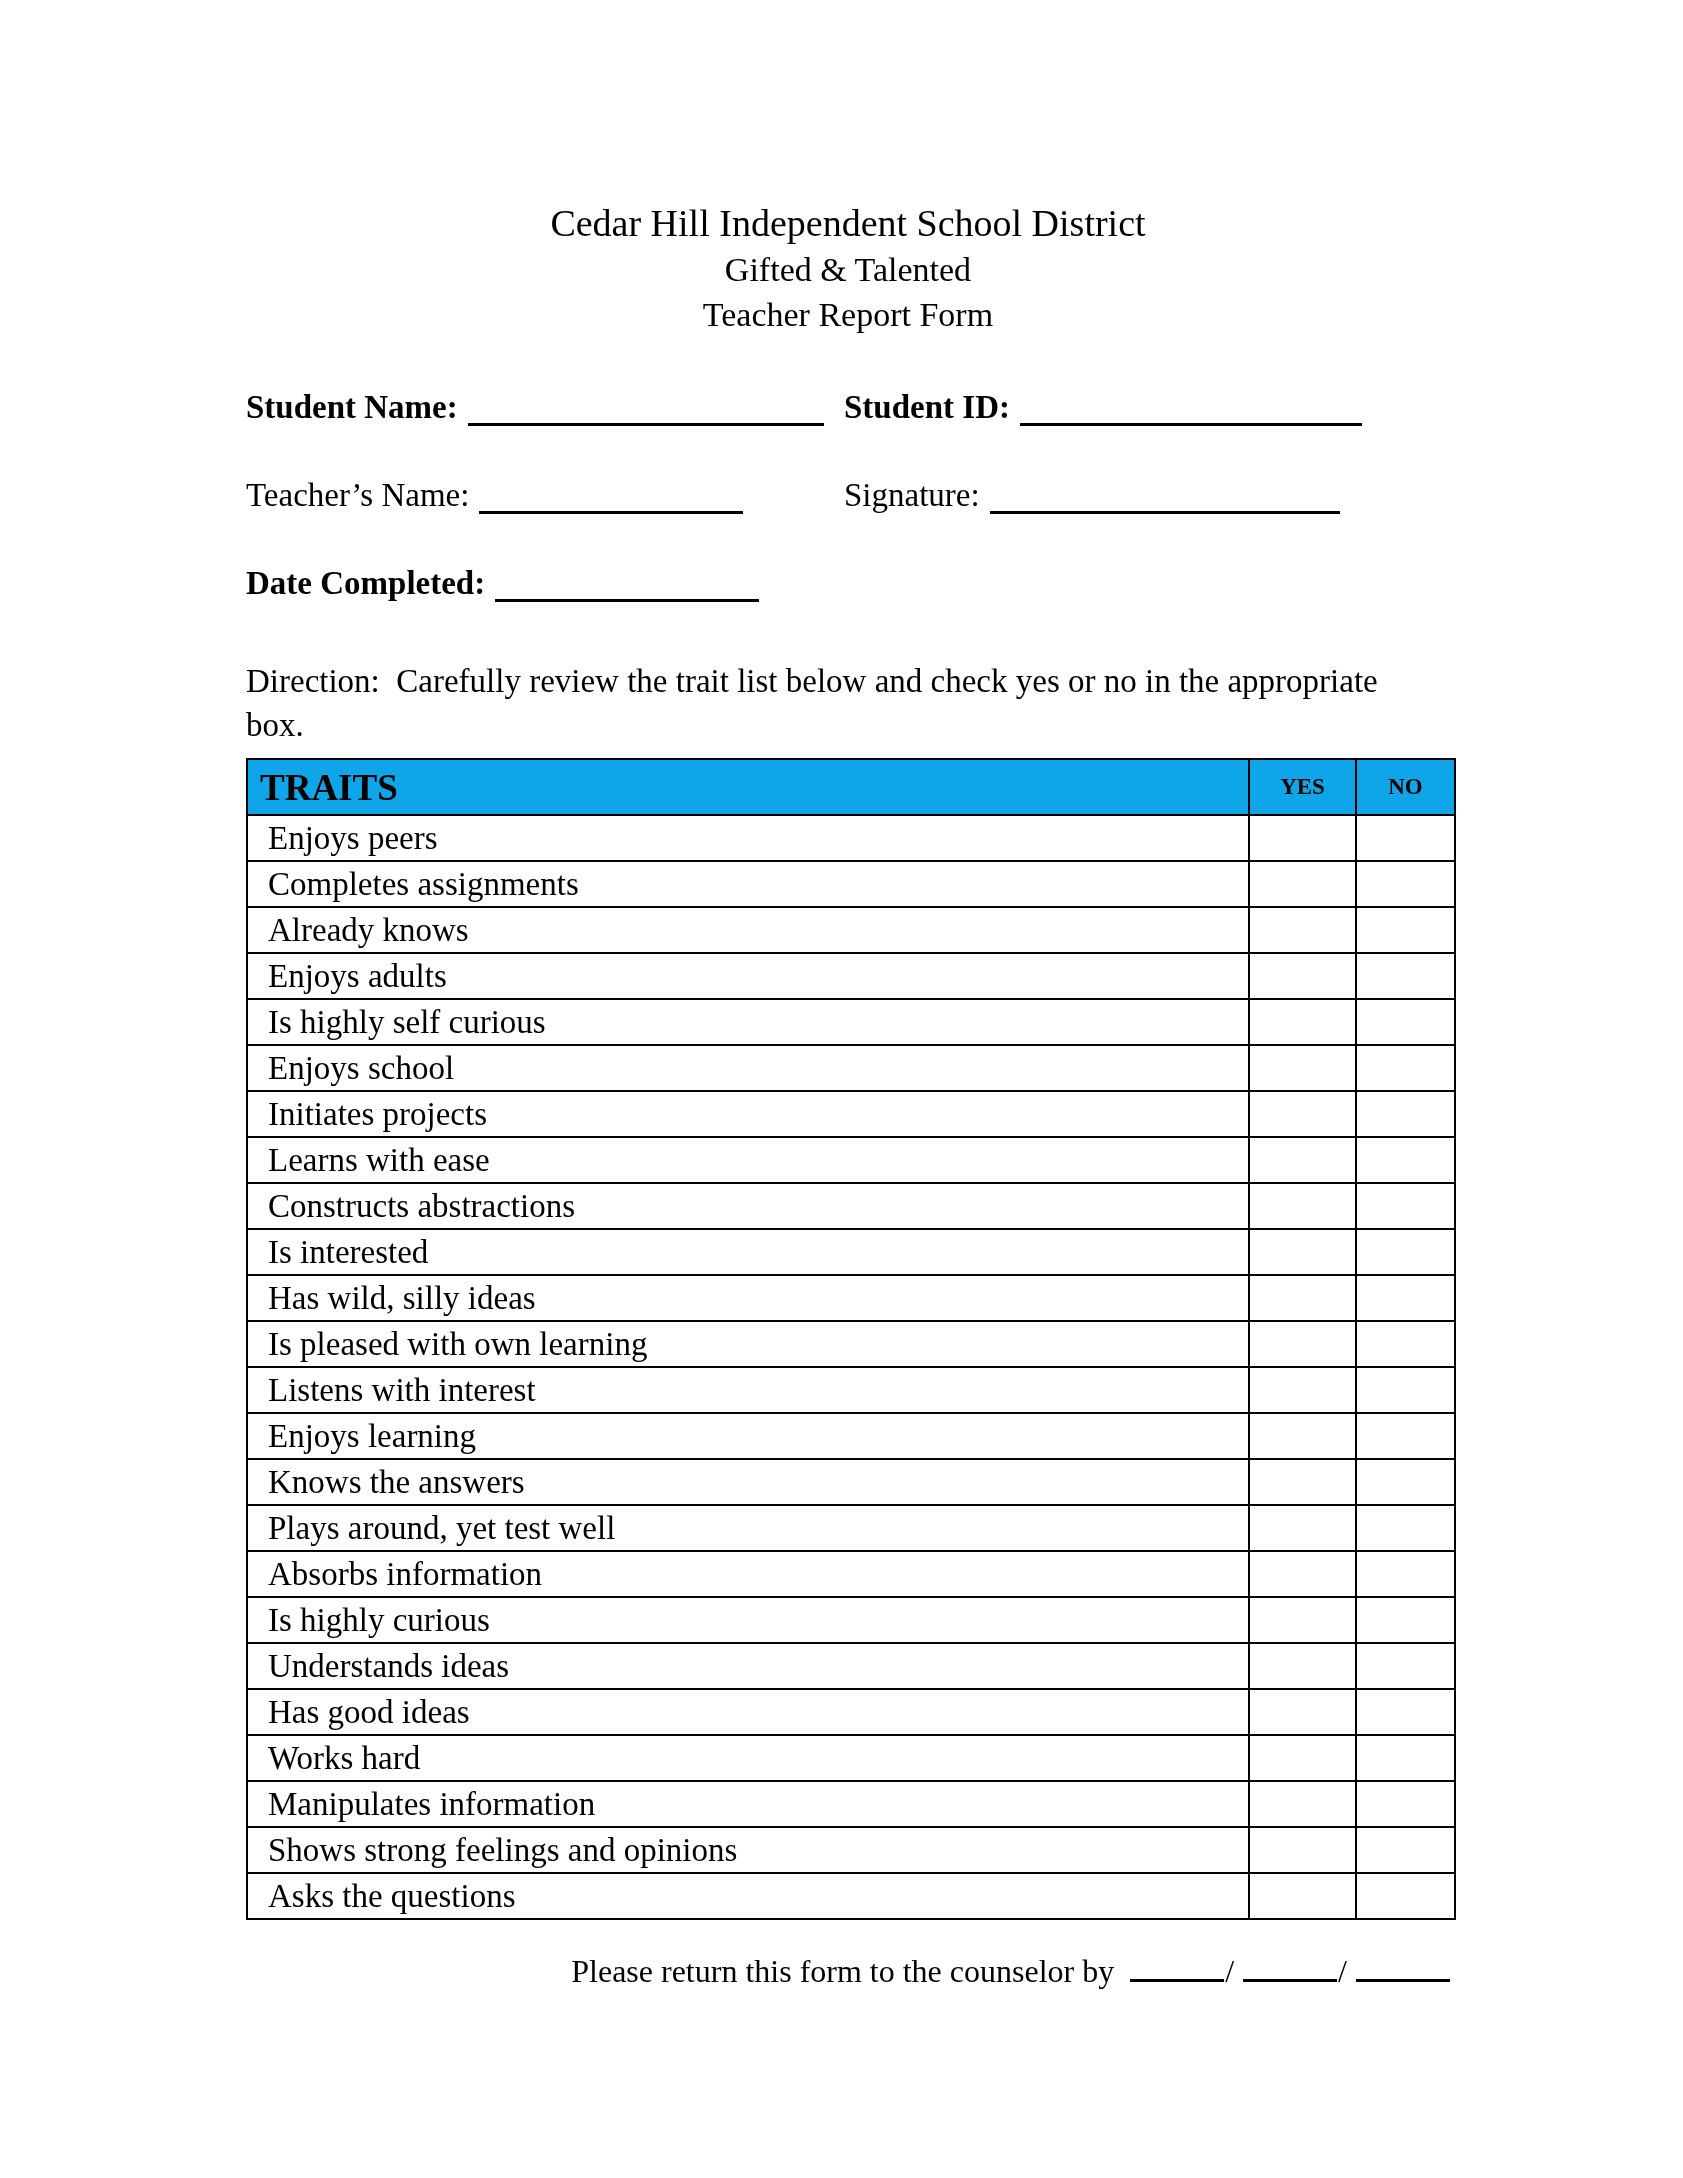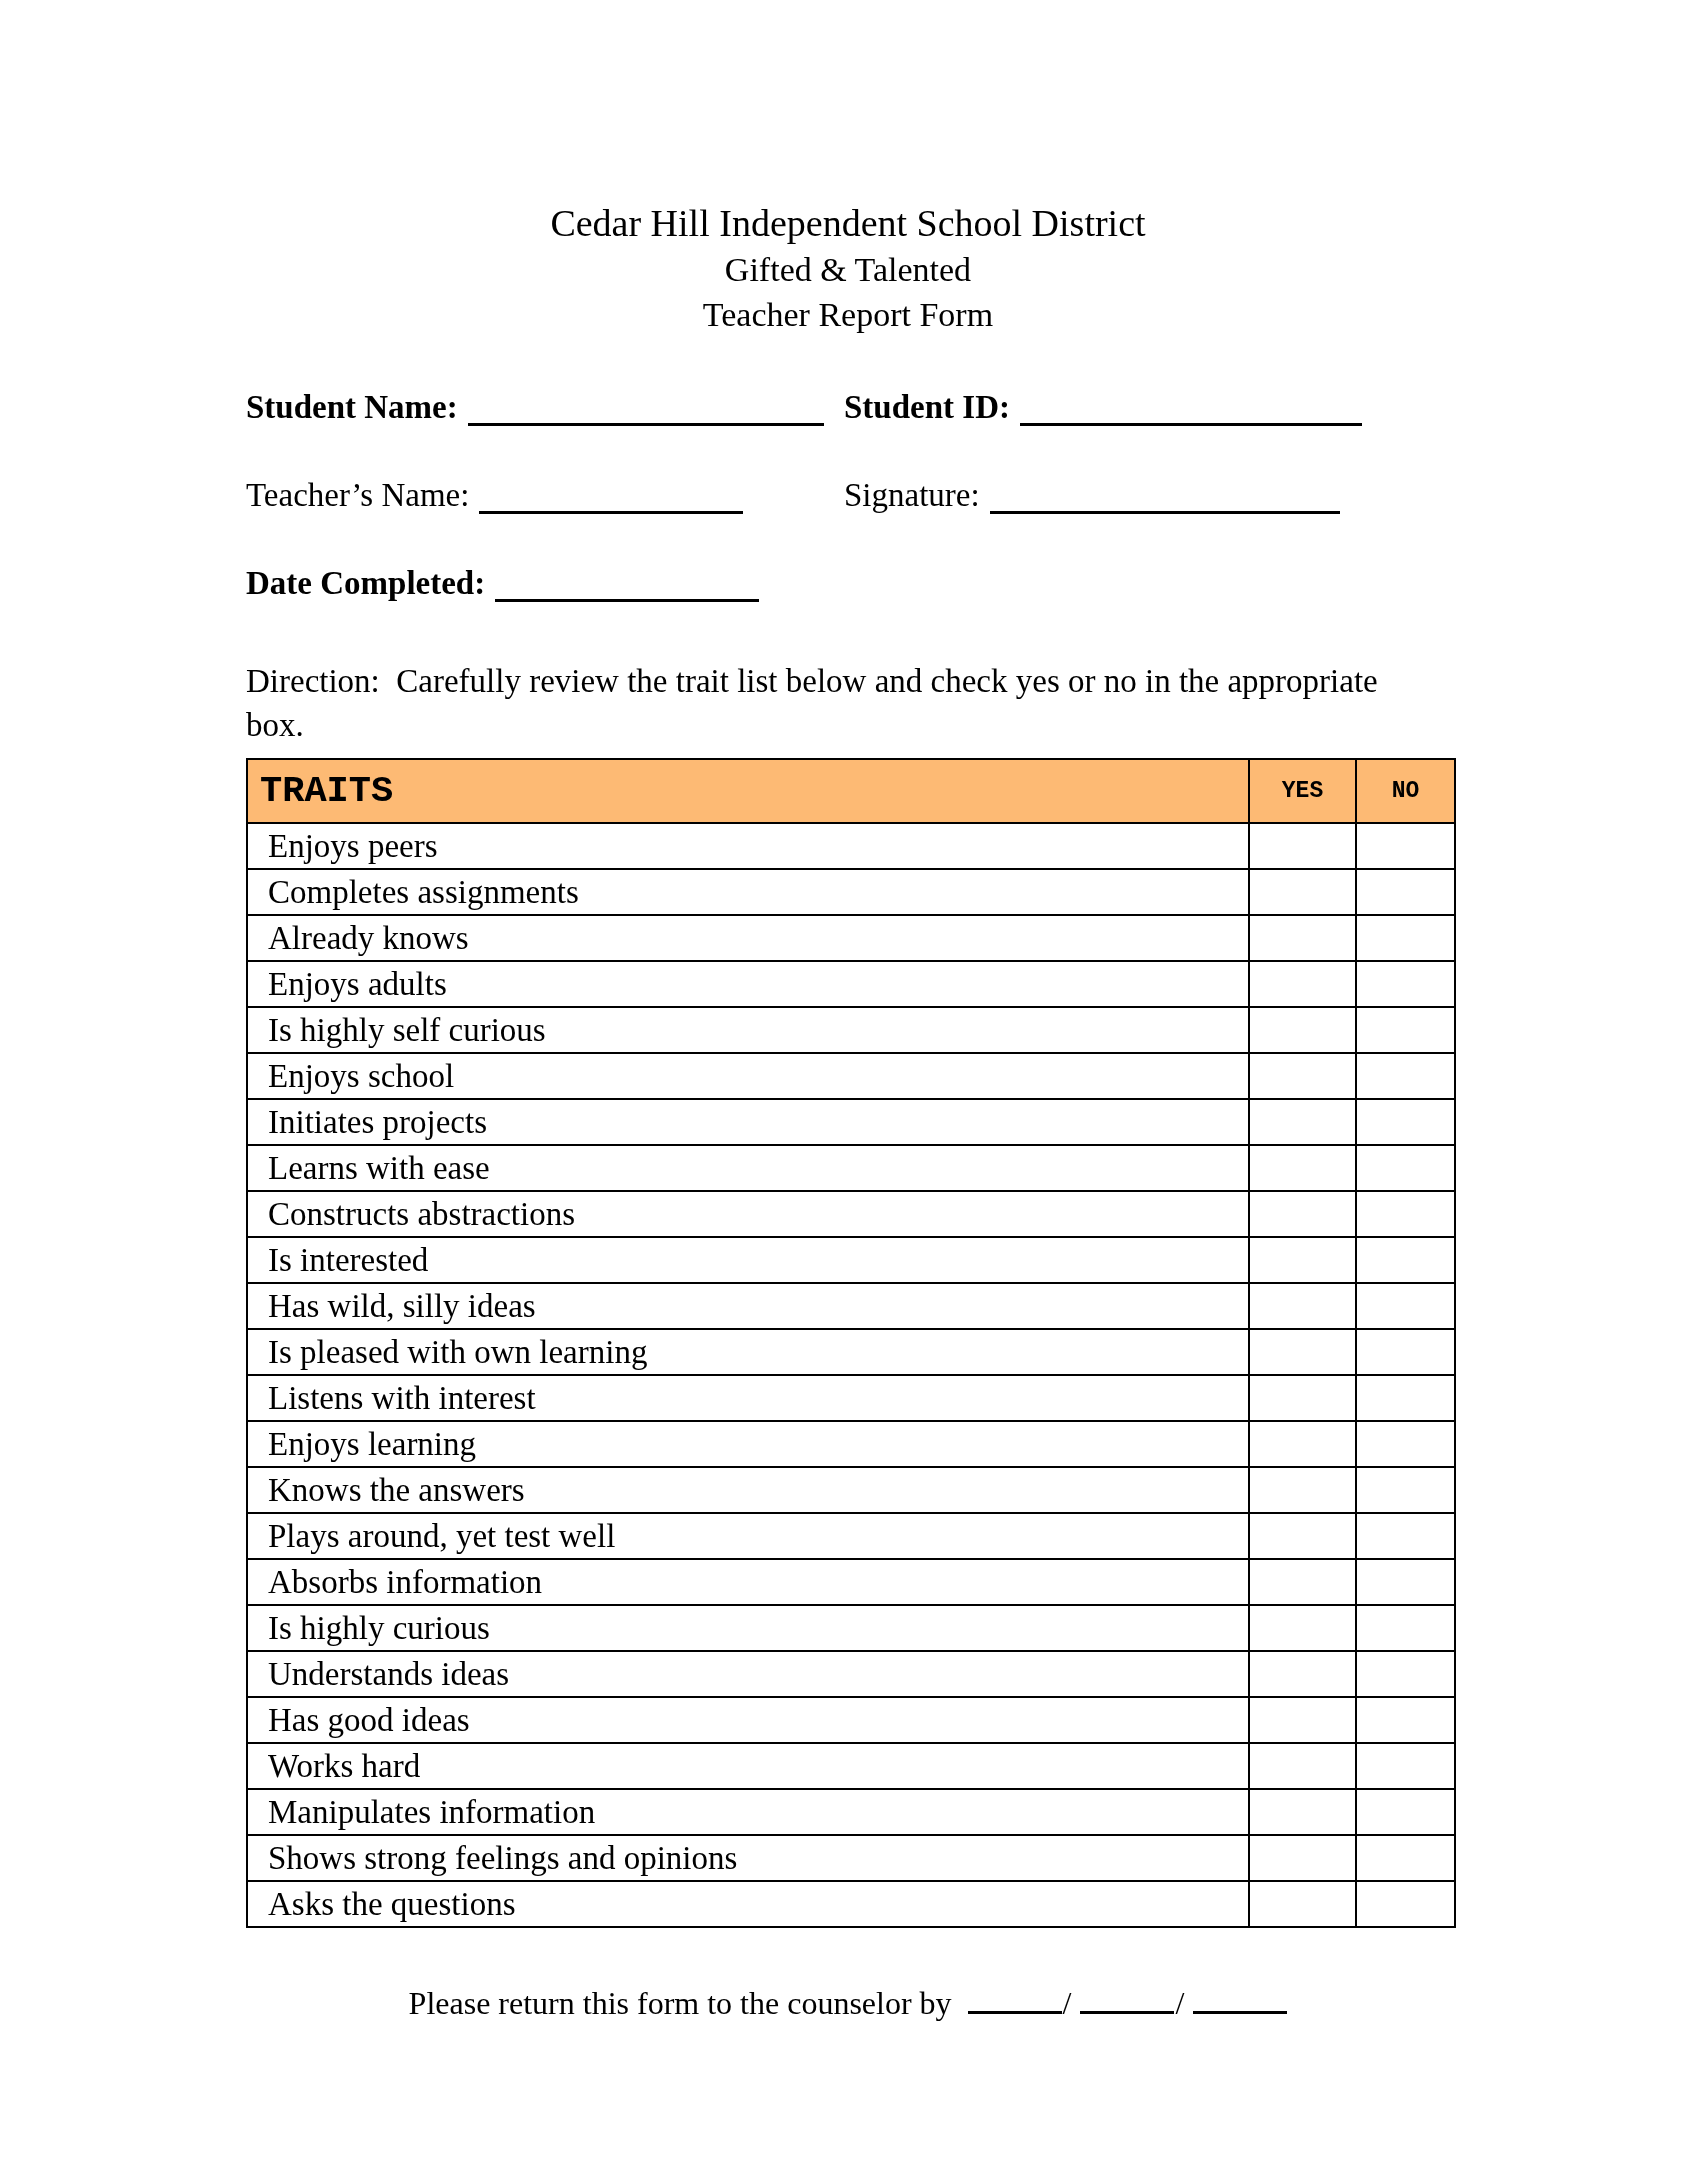"TRAITS" .traits-table thead tr { background: #fdba74 -> #0ea5e9; font-family: Liberation Mono, monospace -> none; height: 64px -> 56px }
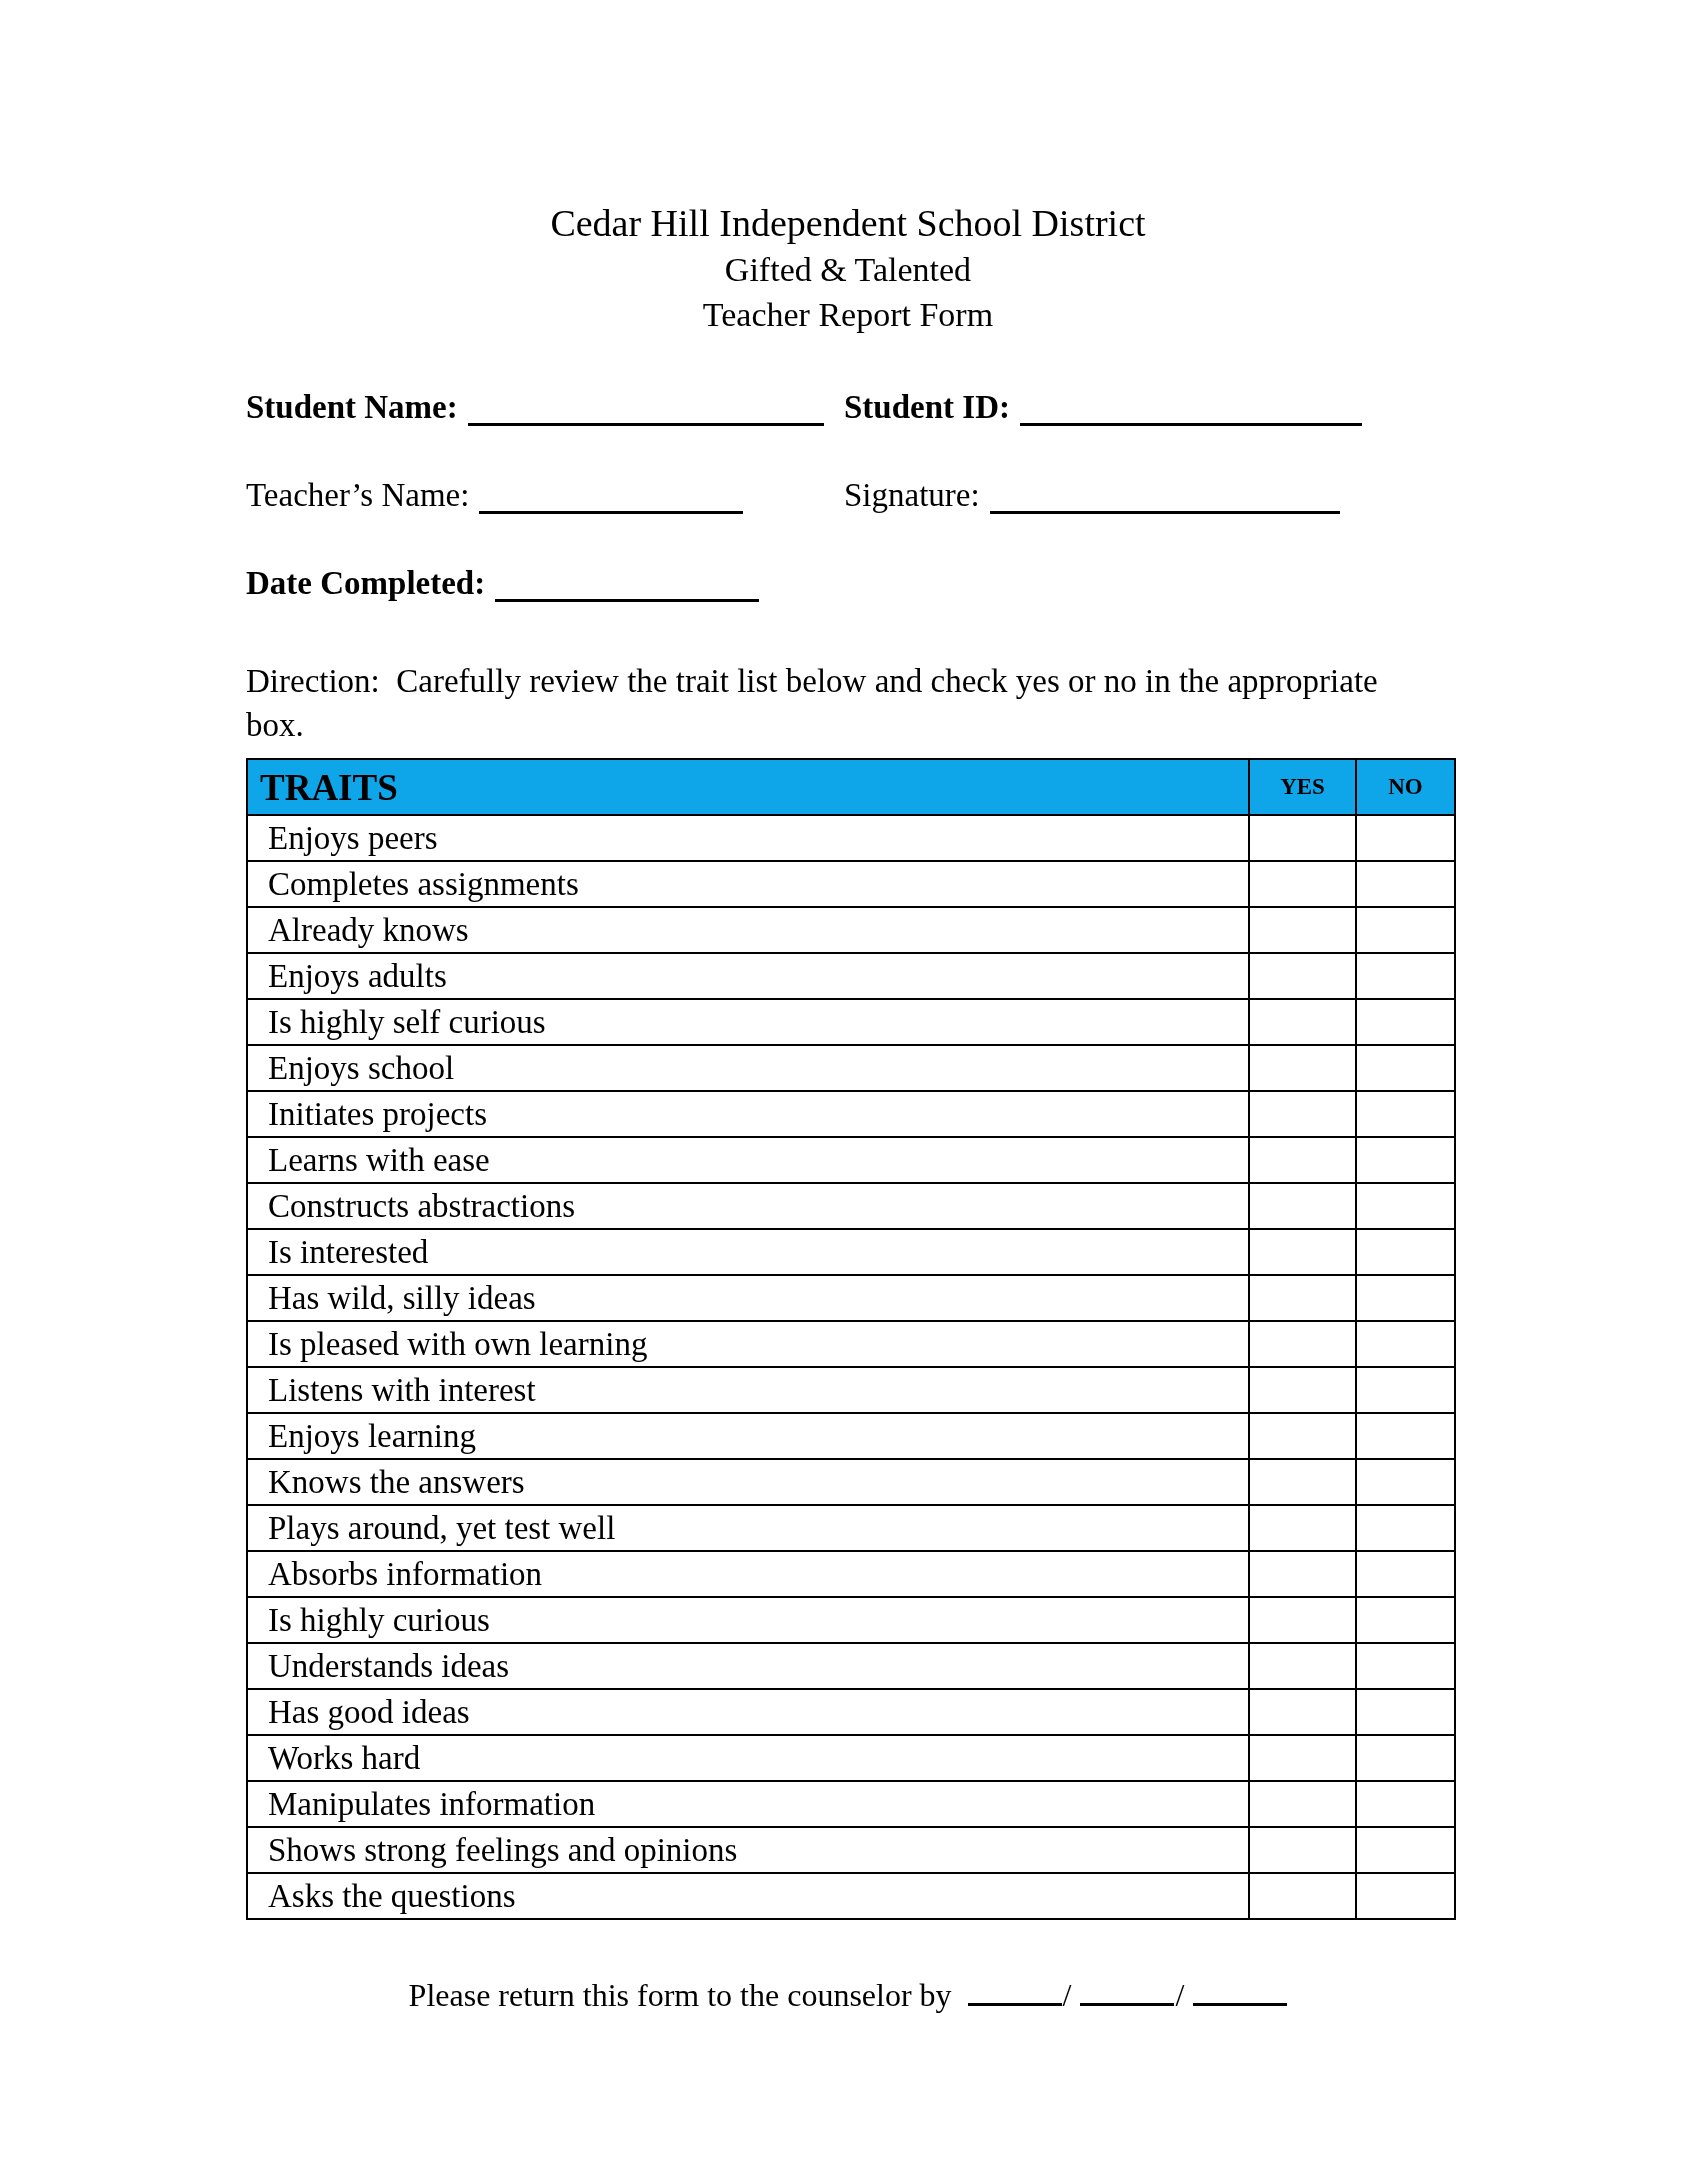"Please return this form to" .footer-line { margin-top: 50px -> 26px; text-align: center -> right }
